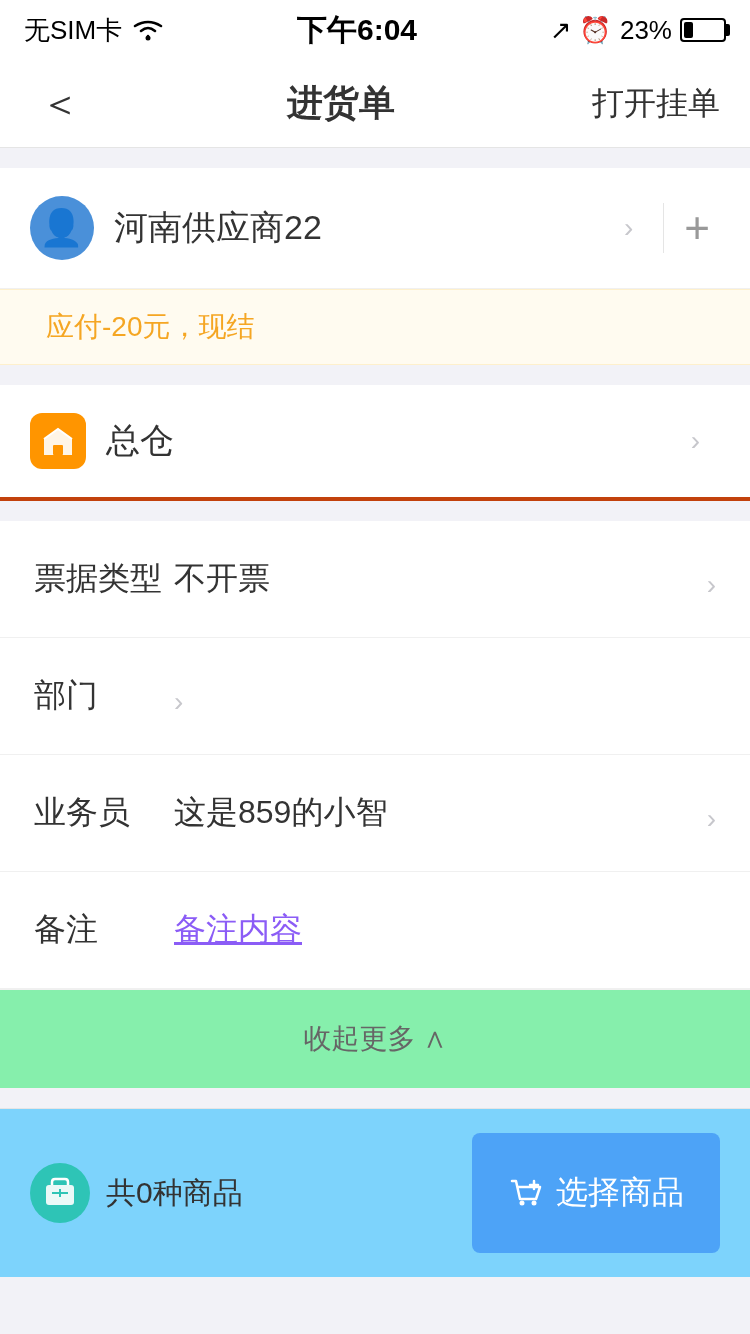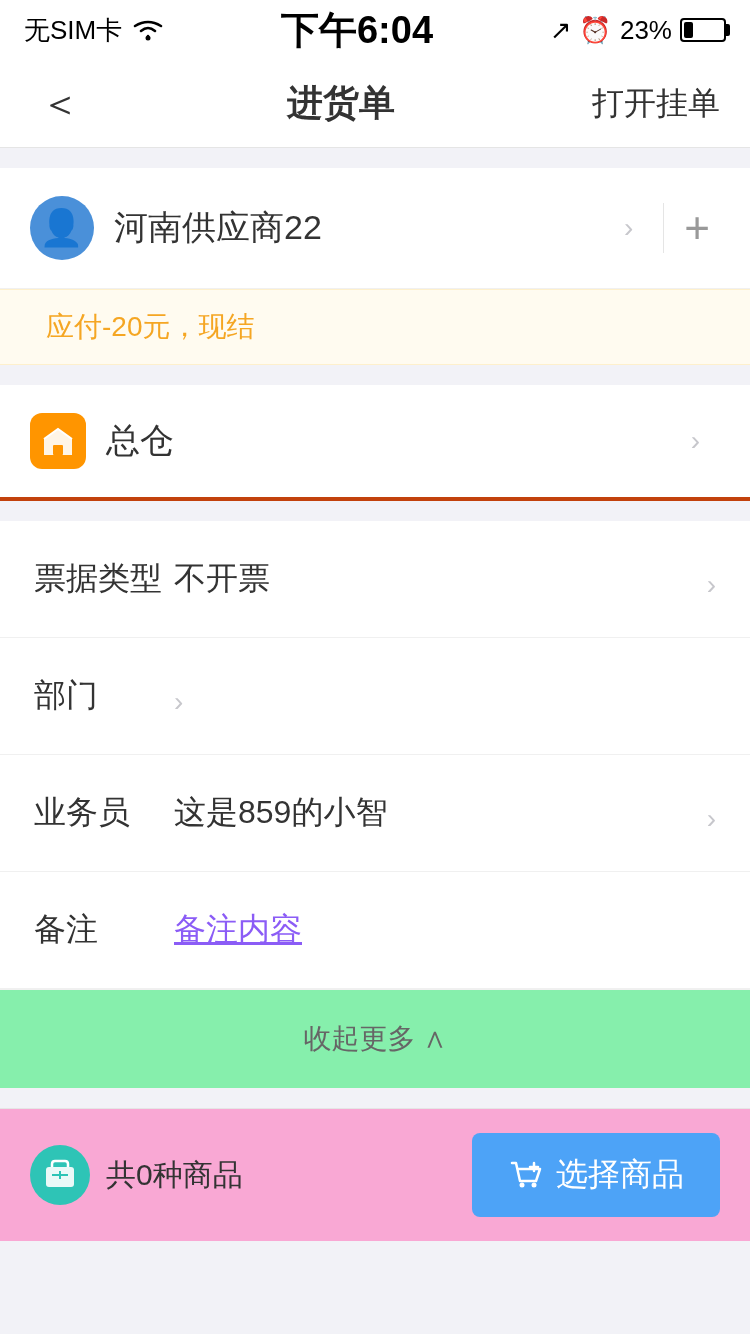"下午6:04" .status-center { font-size: 38px -> 30px }
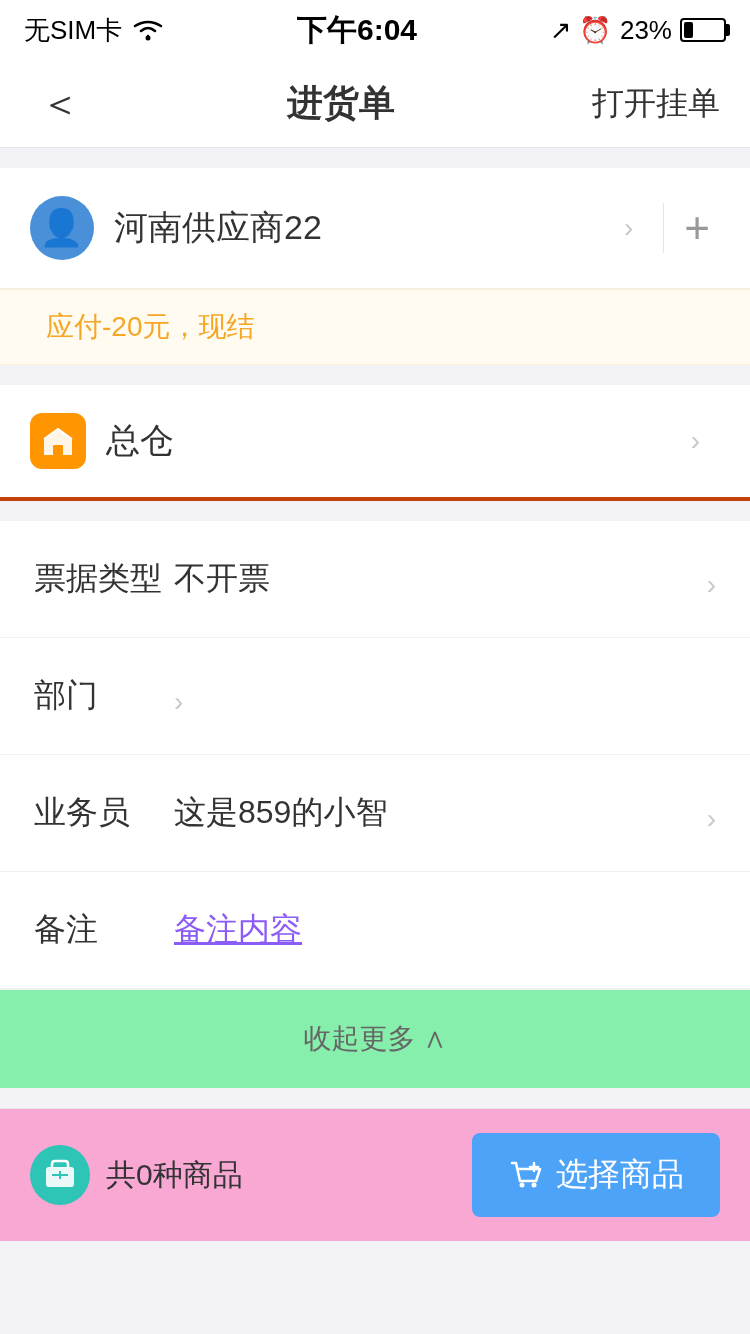"共0种商品" .bottom-bar { background: #f9a8d4 -> #7dd3fc }
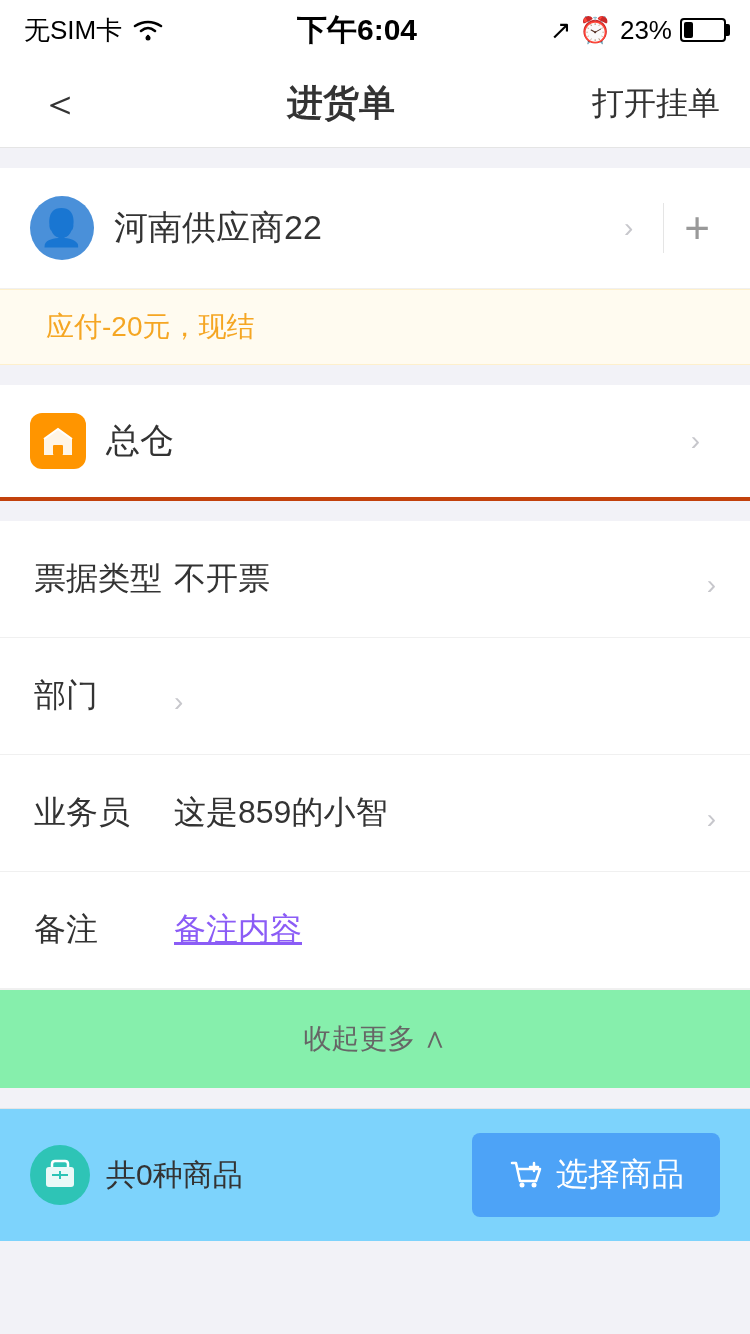"选择商品" .select-product-btn { padding: 20px 36px -> 38px 36px }
